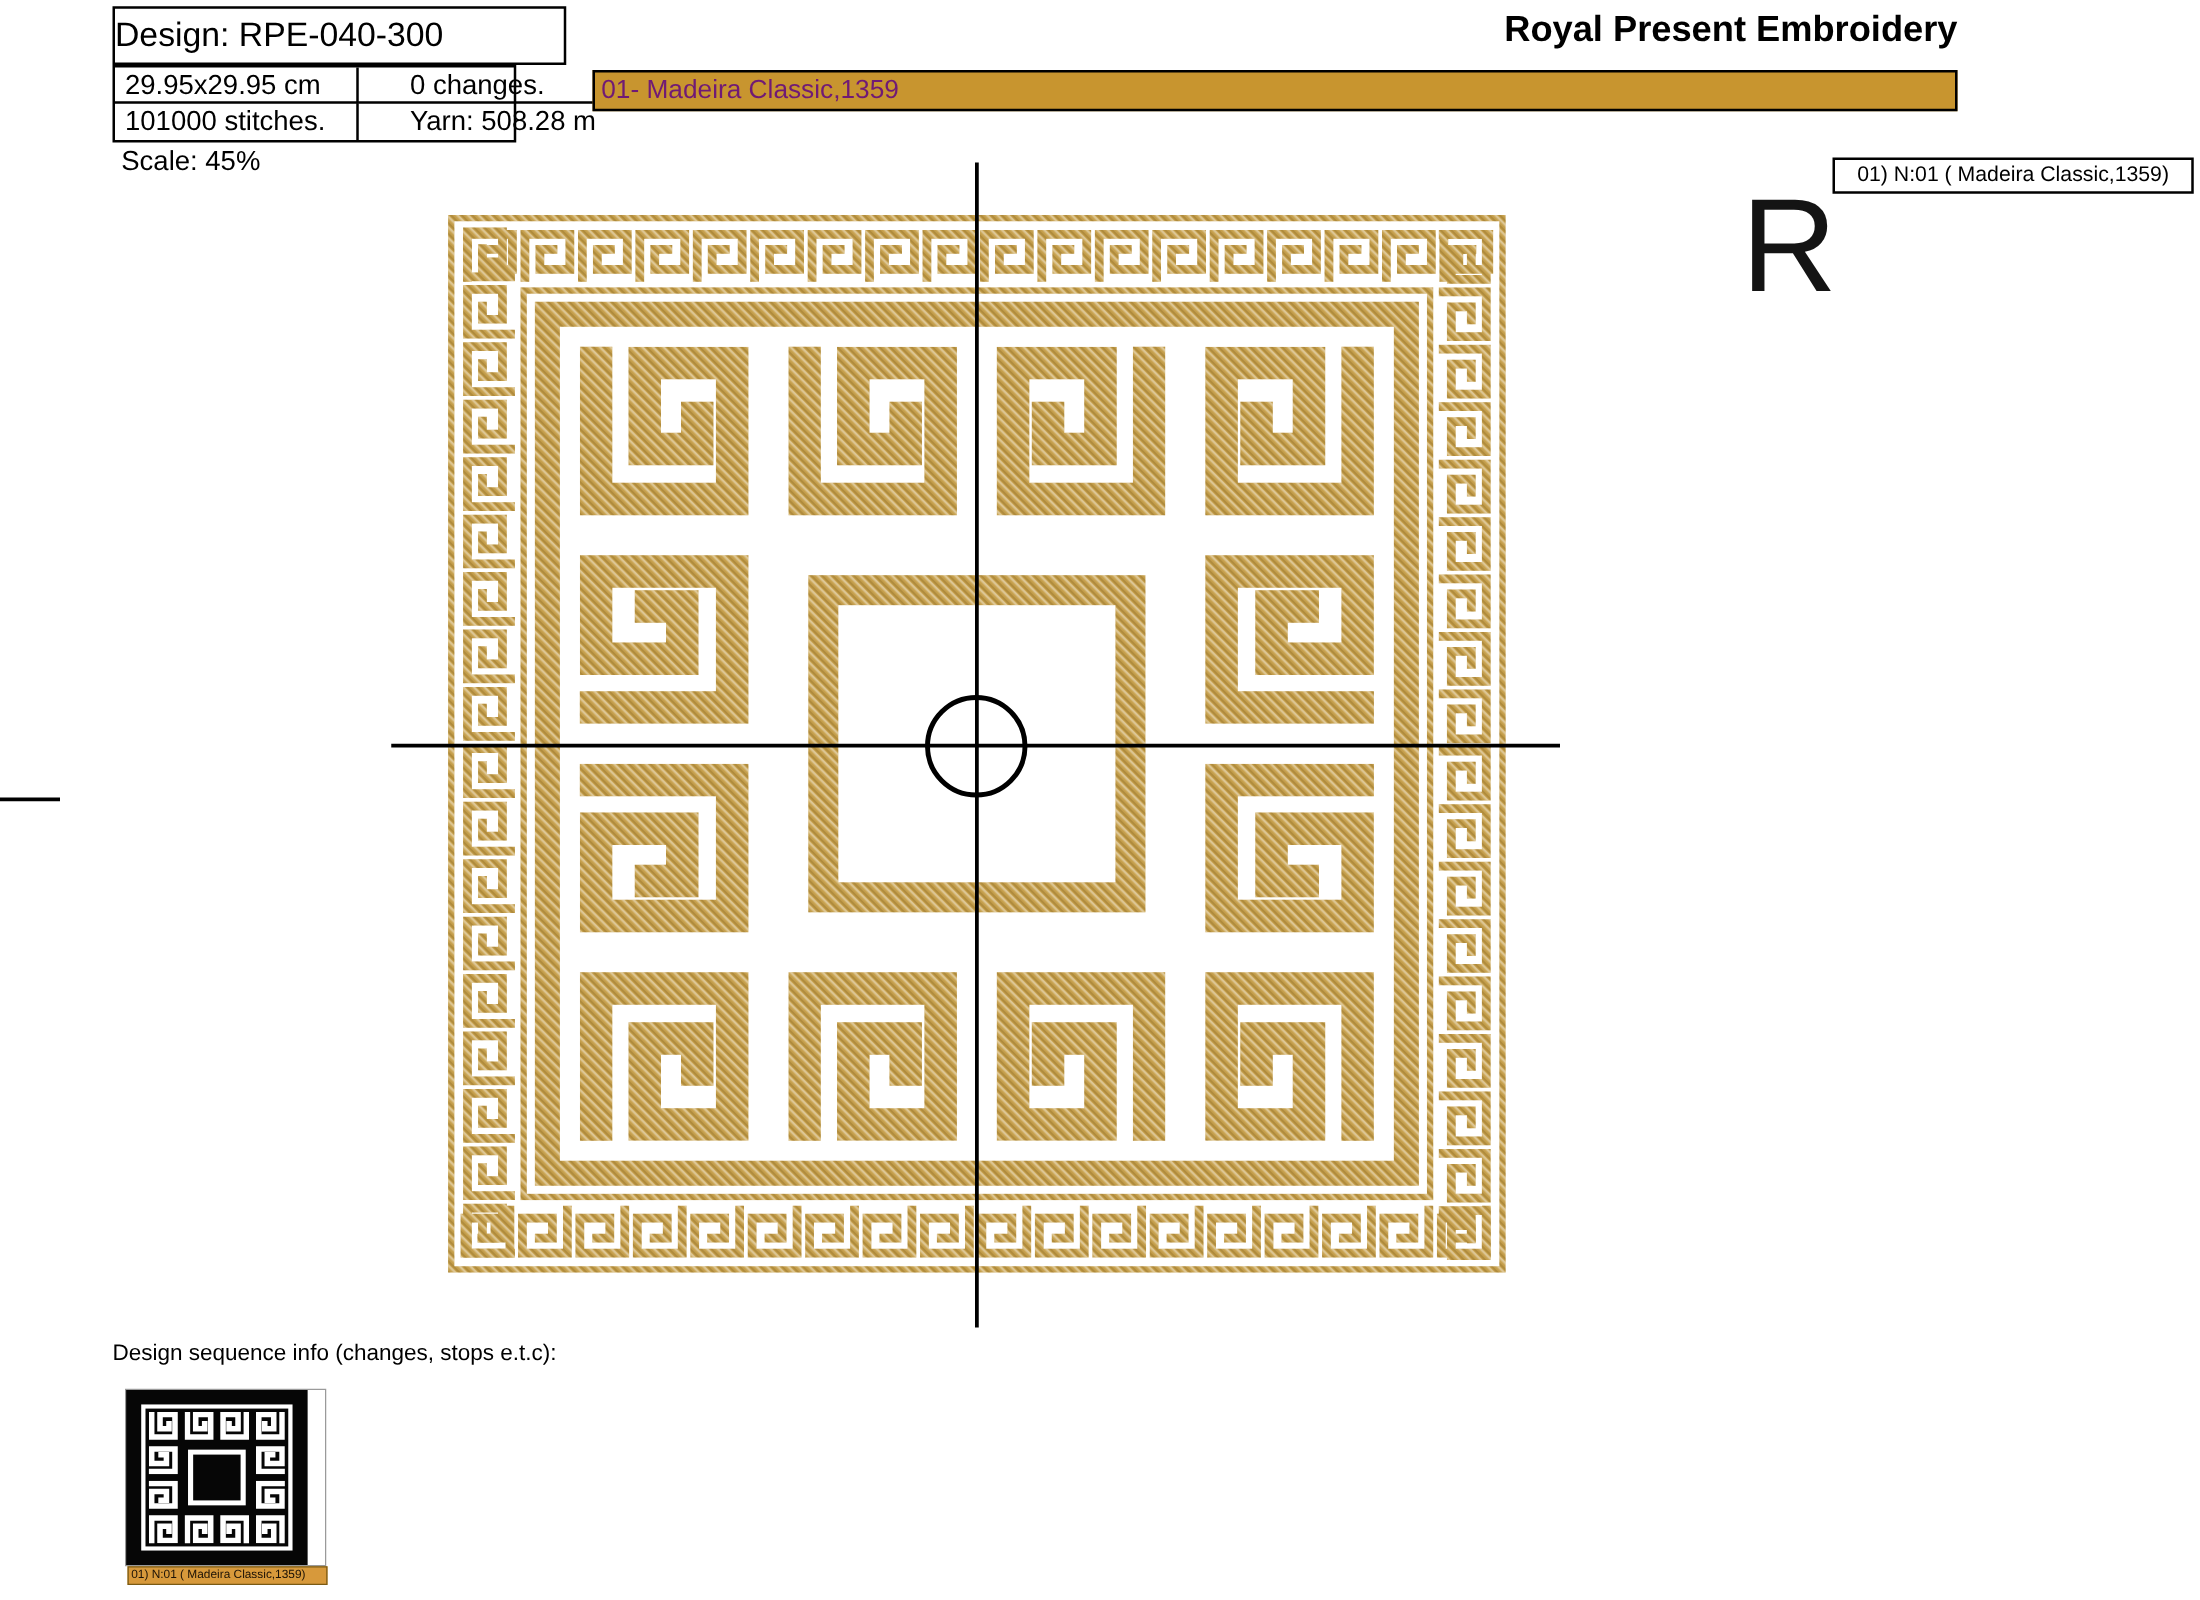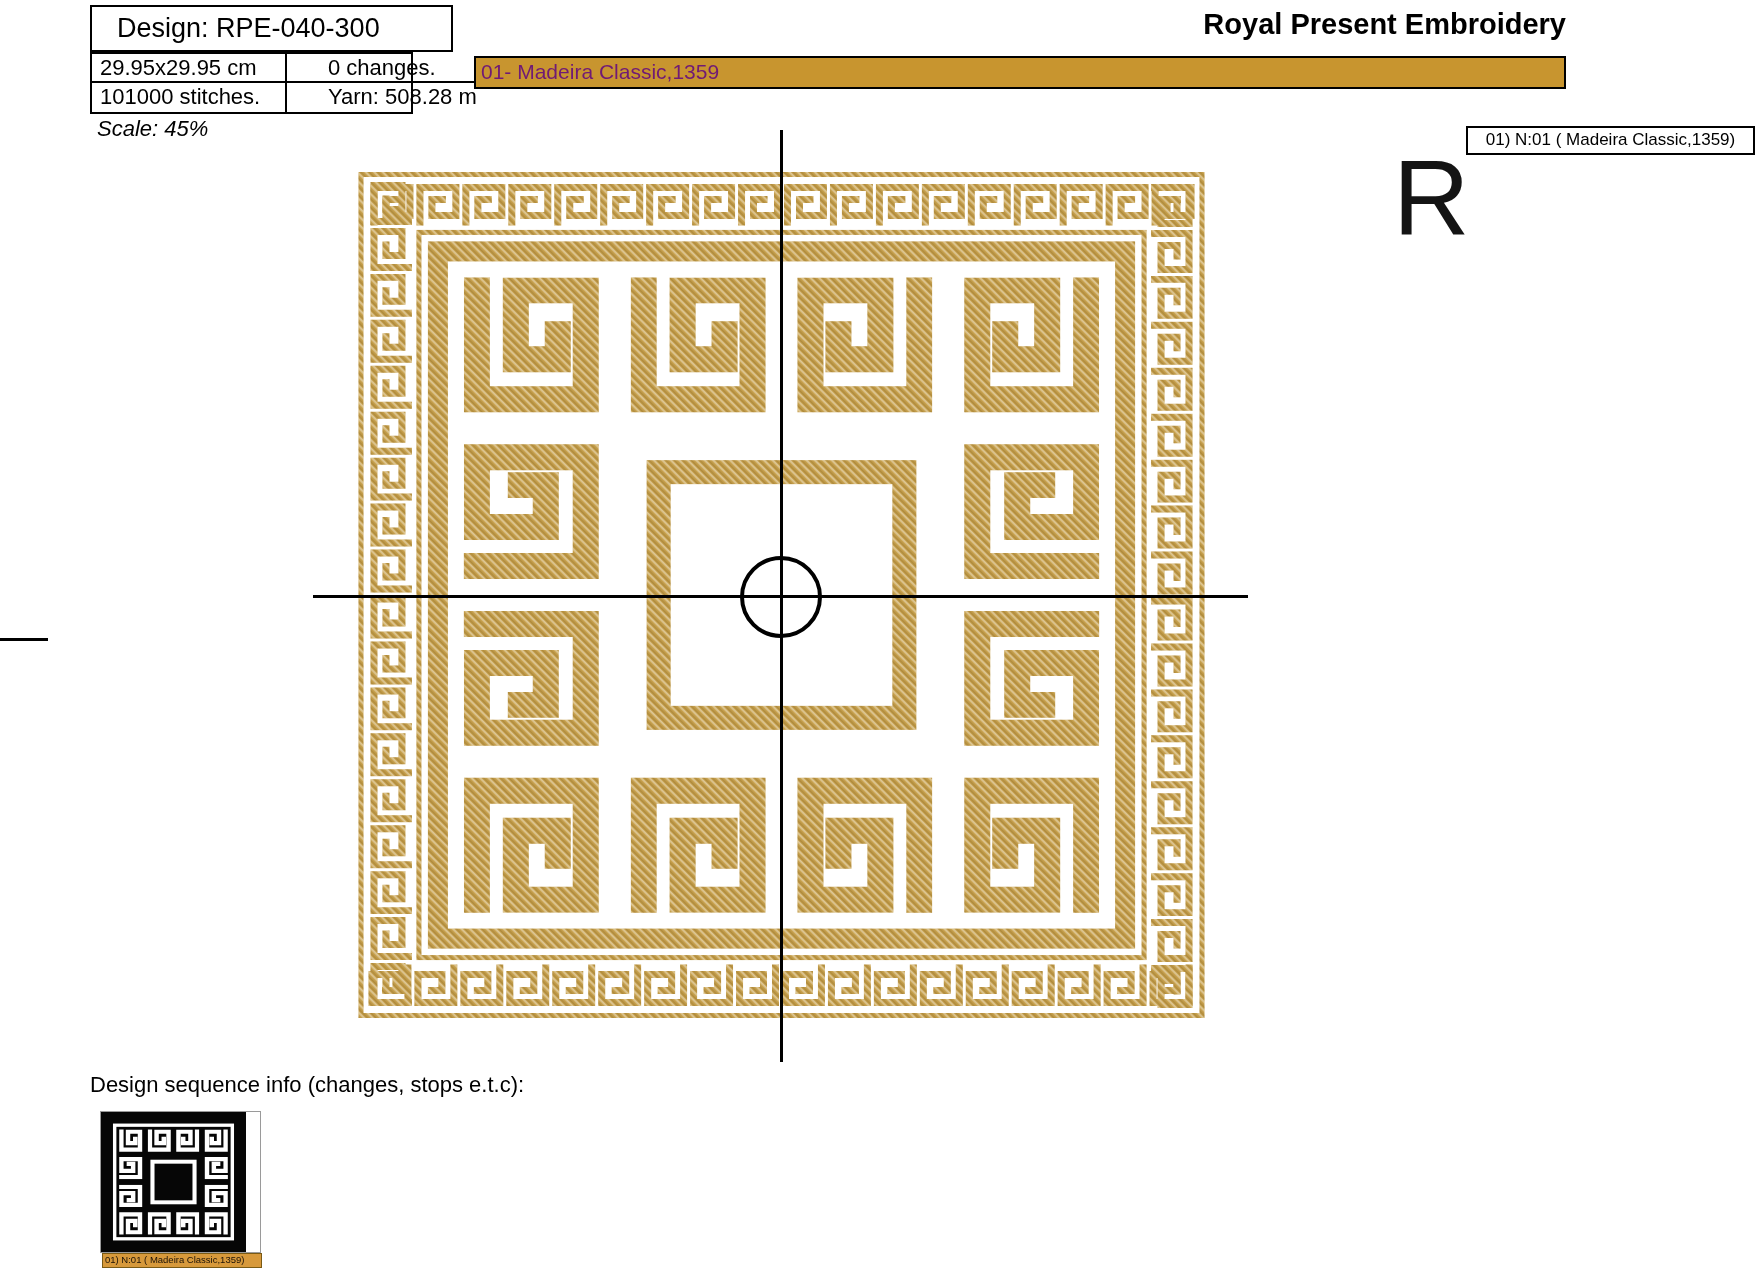"Design: RPE-040-300" .design-box { padding-left: 25px -> 0 }
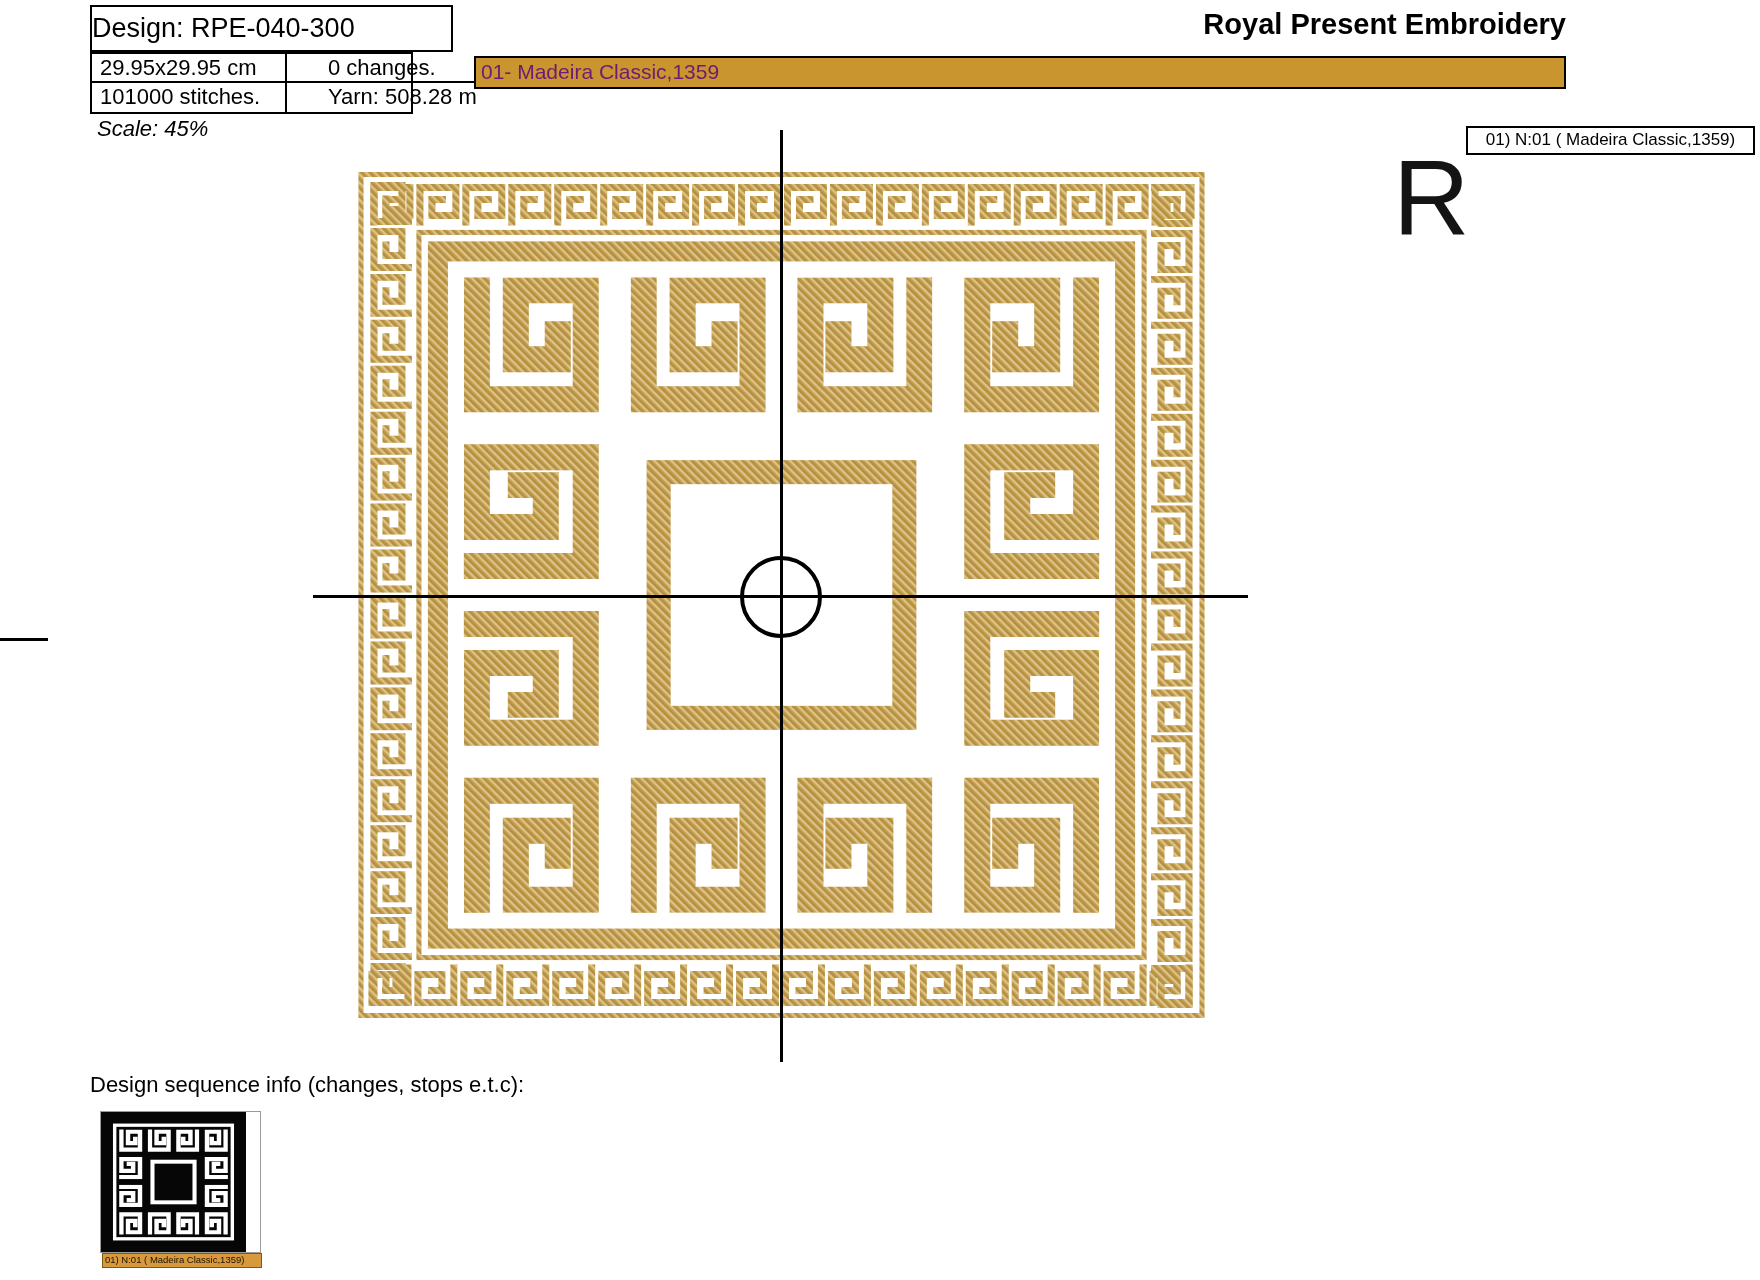"Scale: 45%" .scale-label { font-style: italic -> none }
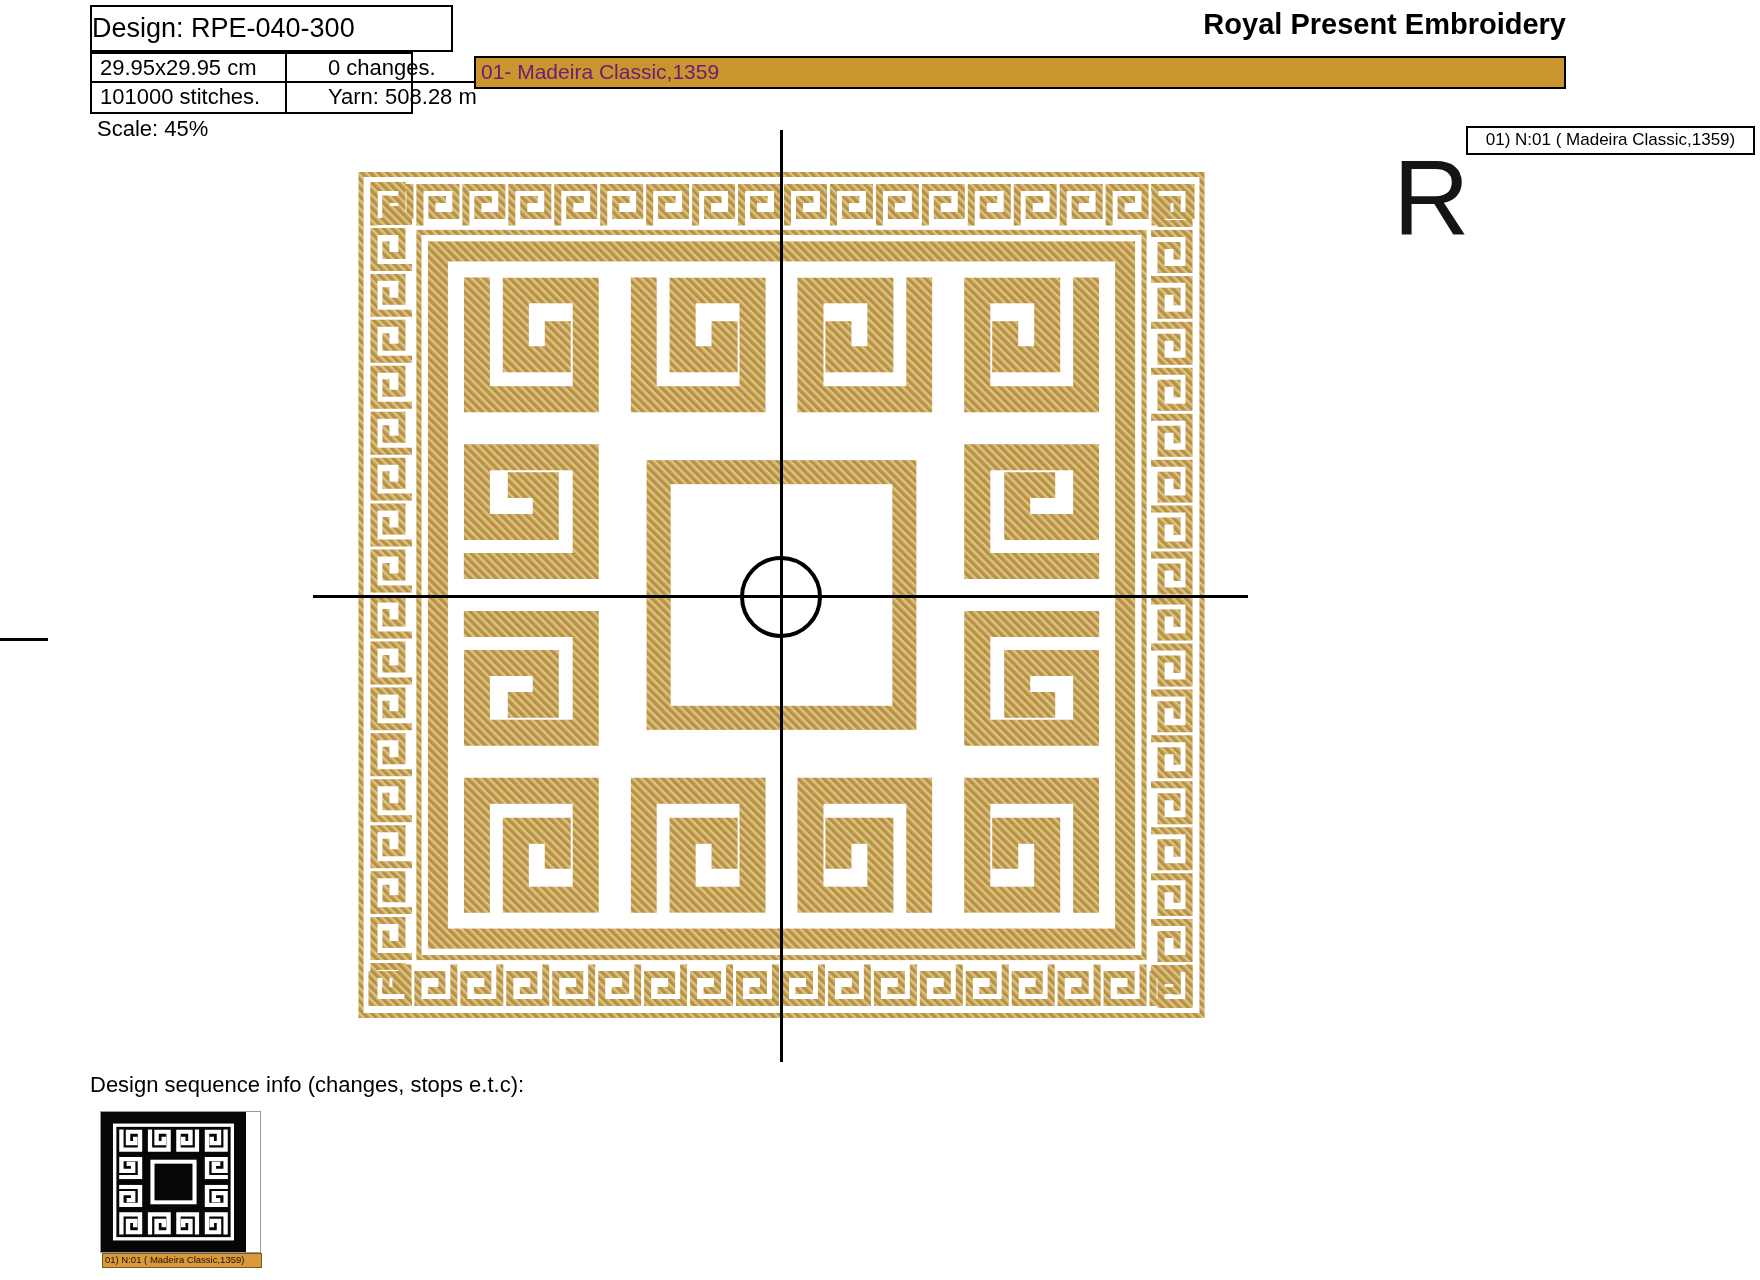"Design sequence info (changes, stops" .sequence-heading { font-size: 22px -> 18px }
